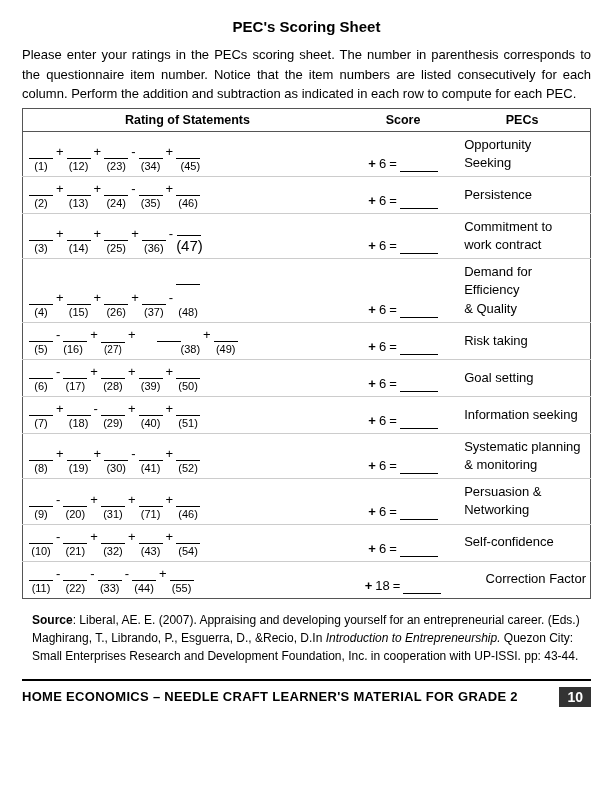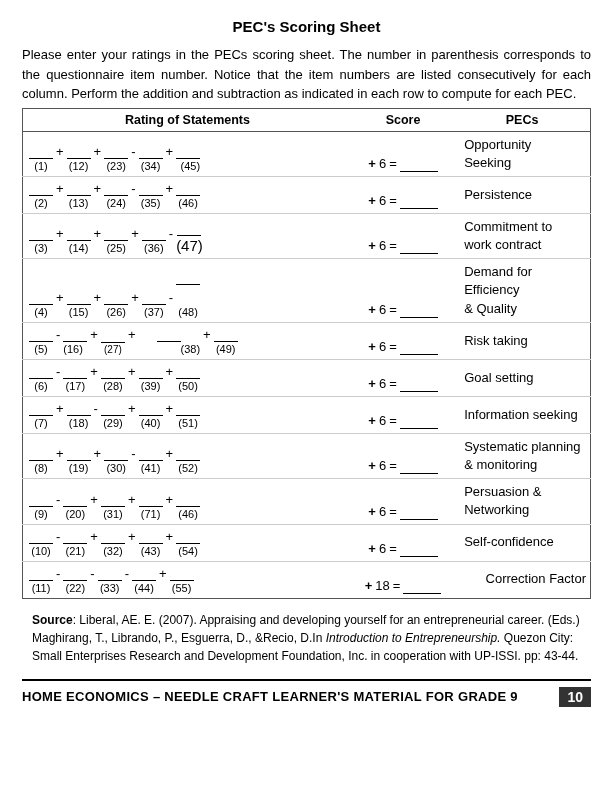"HOME ECONOMICS – NEEDLE CRAFT" span.footer-title { text: 9 -> 2 }
